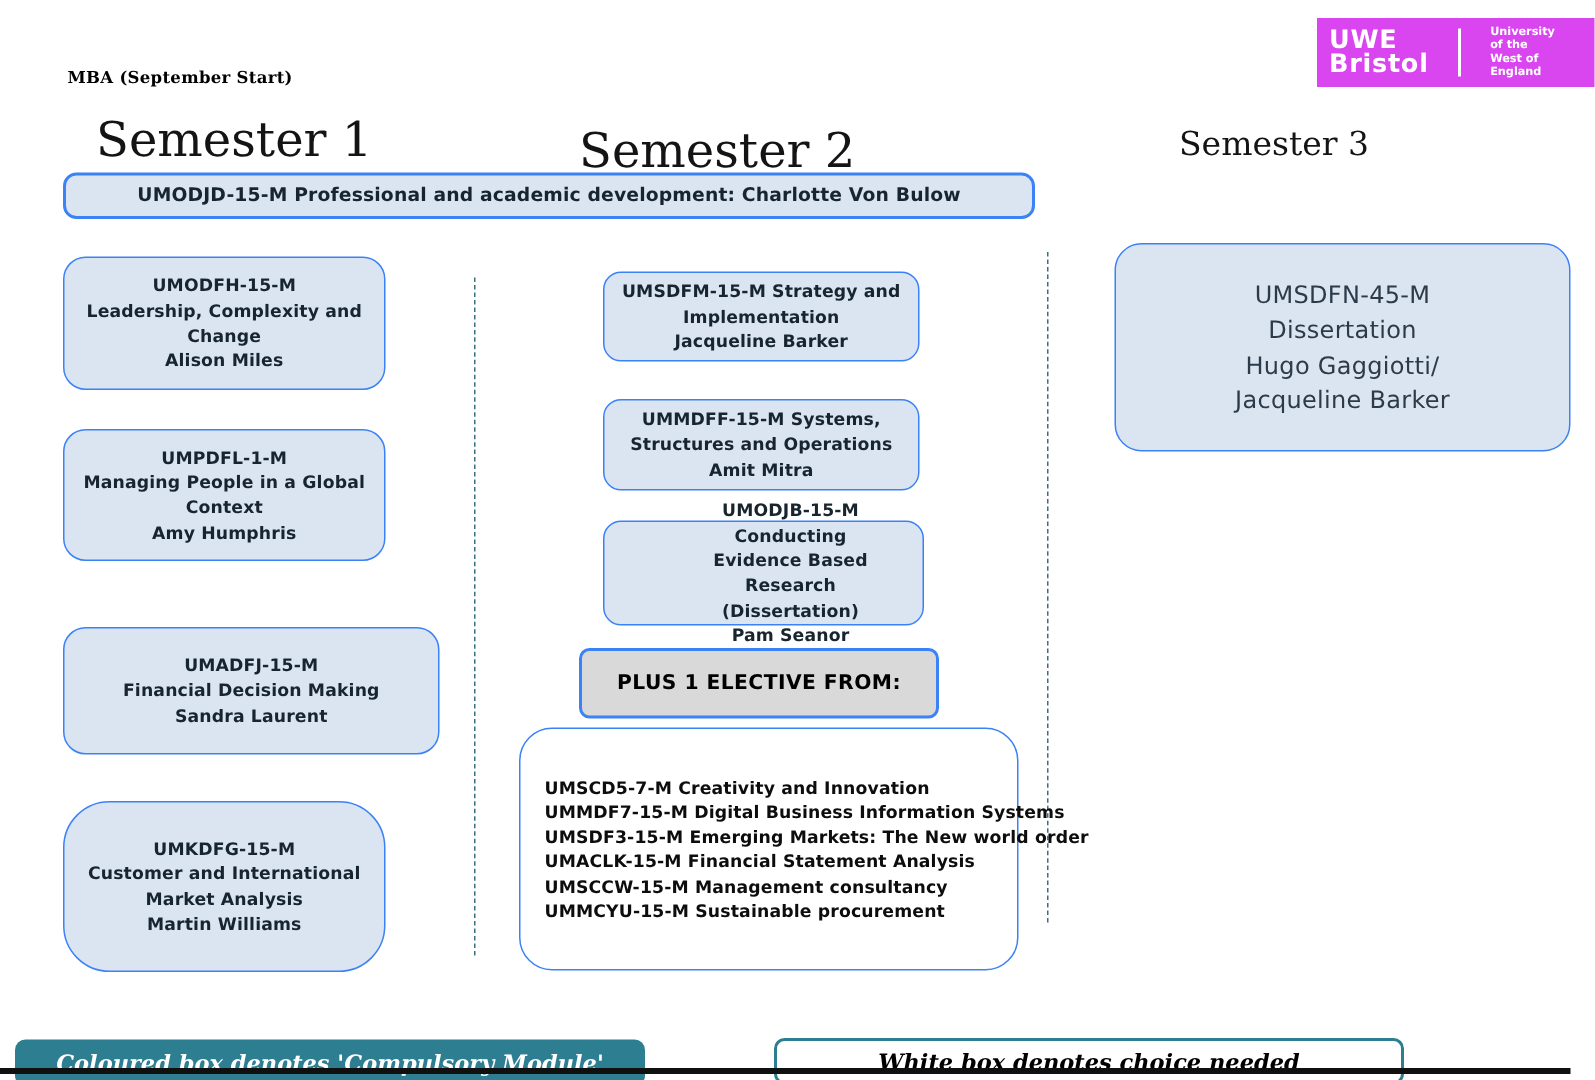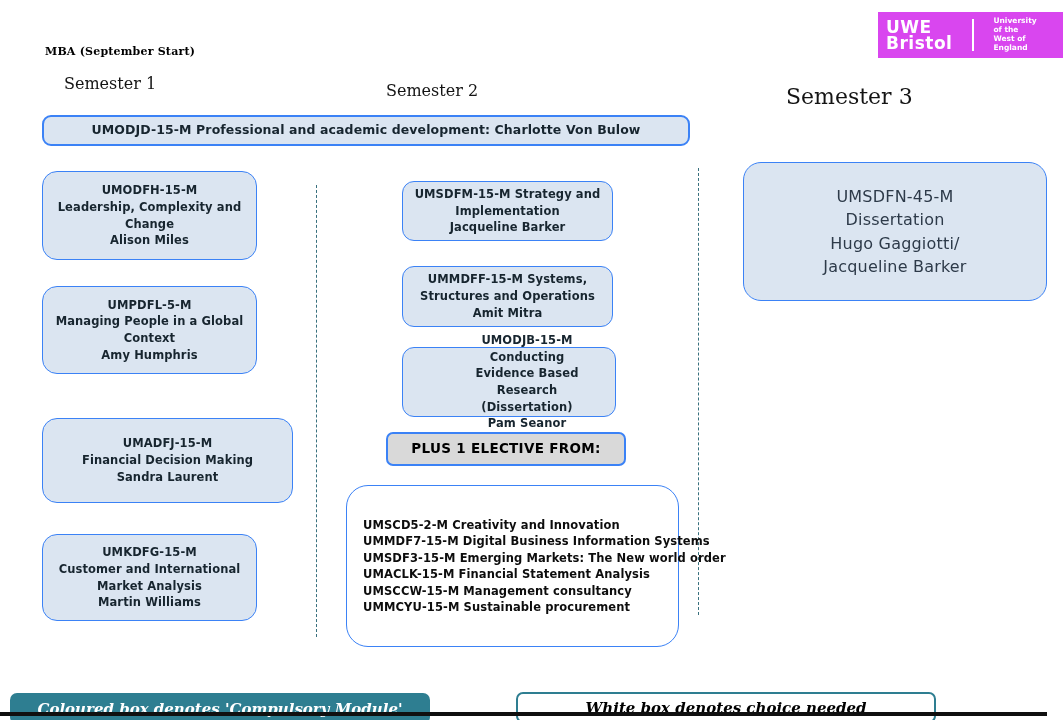"Semester 1" .sem-title { font-size: 16px -> 32px }
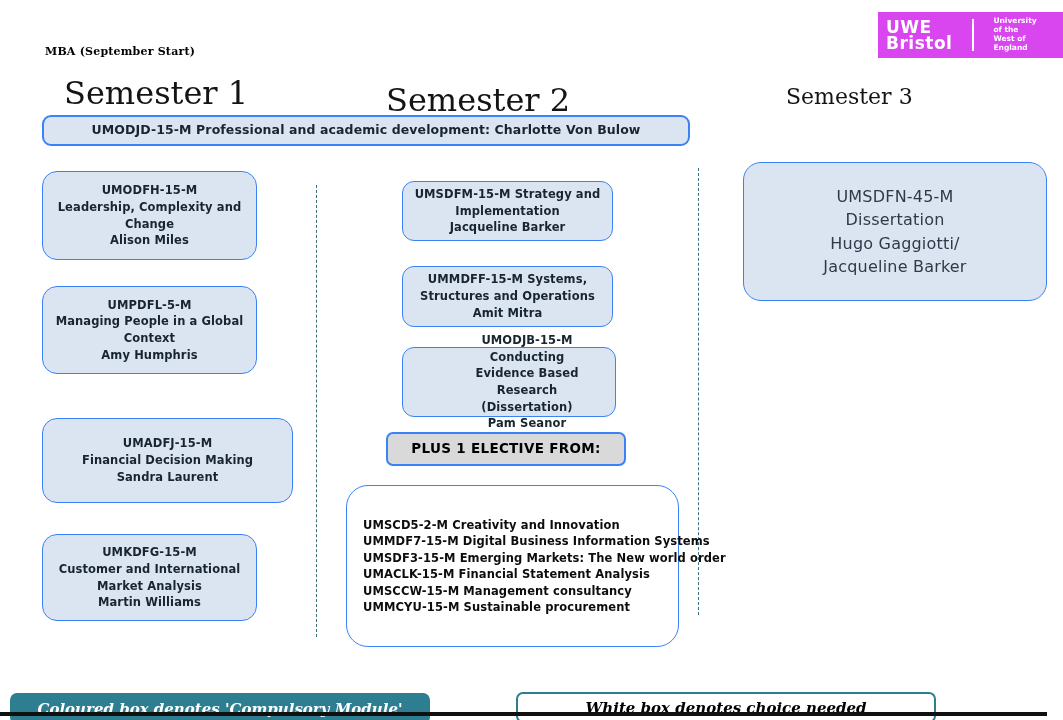"UMPDFL-5-M" div.box { text: UMPDFL-5-M -> UMPDFL-1-M }
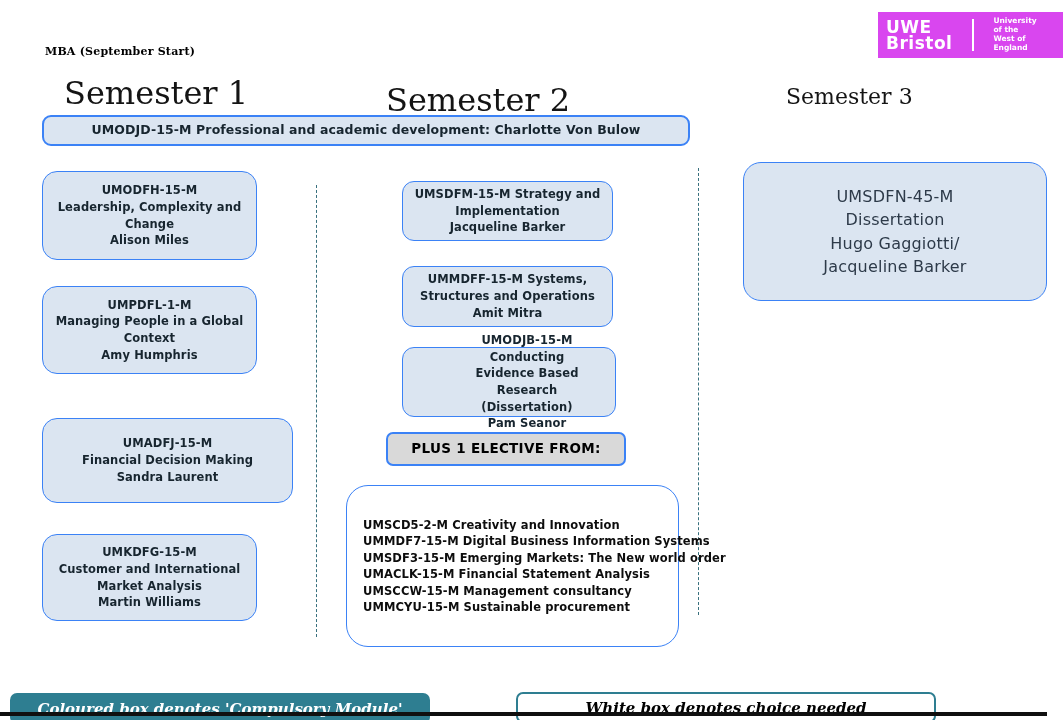"PLUS 1 ELECTIVE FROM:" #plus-box { height: 34px -> 47px }
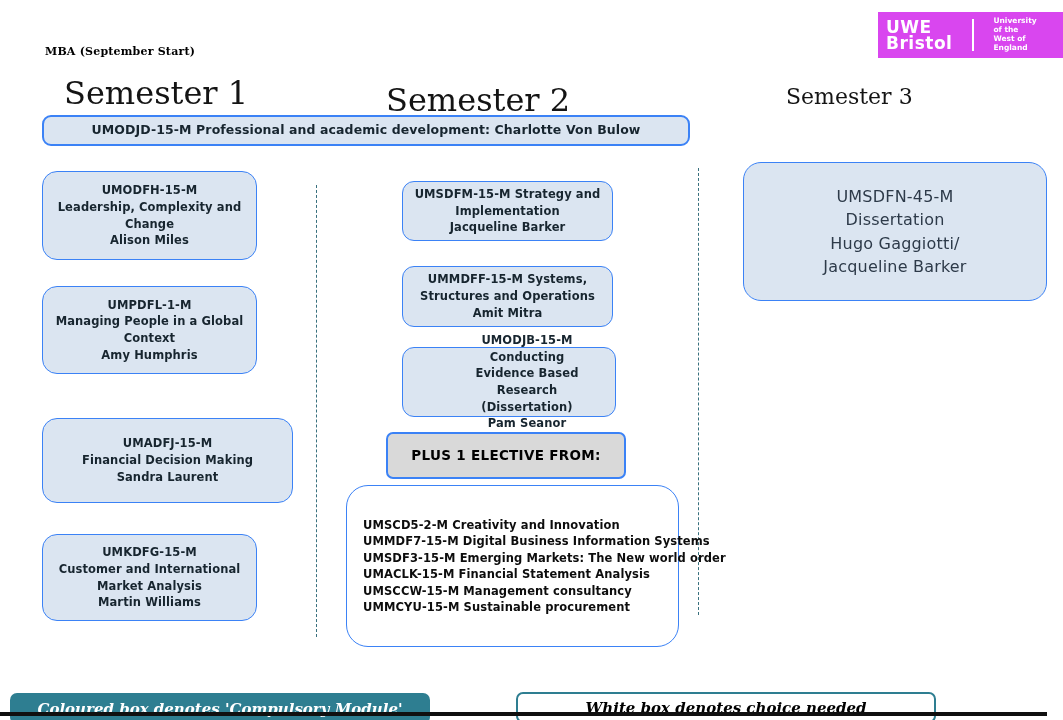"UMSCD5-2-M Creativity and Innovation" div.elective-line { text: UMSCD5-2-M -> UMSCD5-7-M }
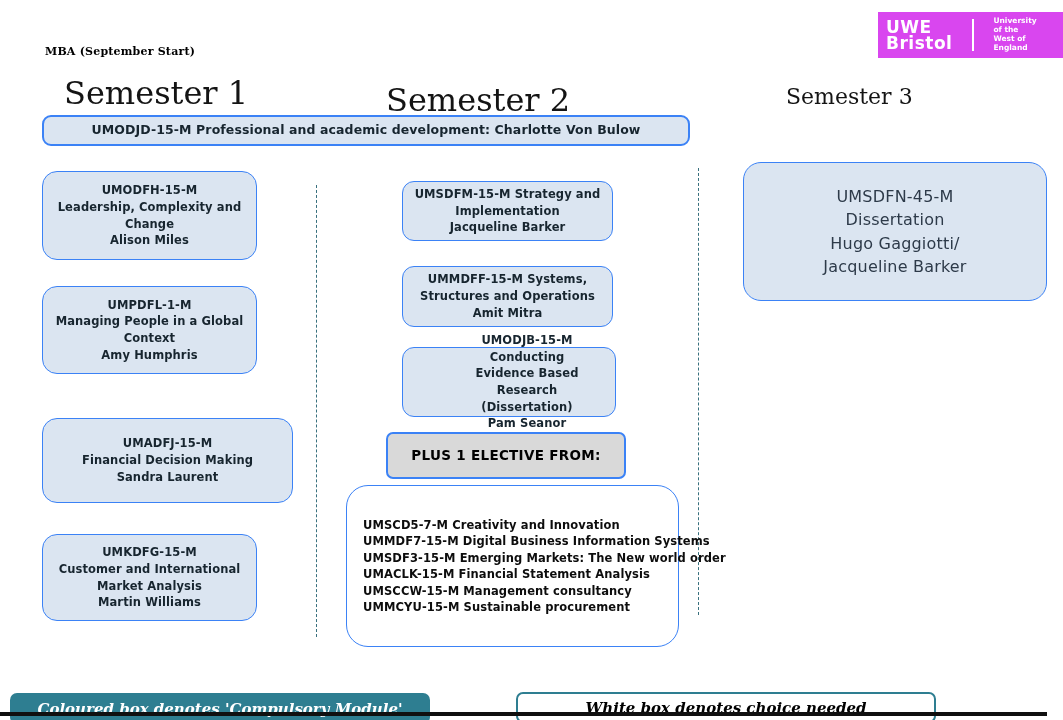"UMKDFG-15-M" #s1m4 { border-radius: none -> 31px; height: 87px -> 114px }
